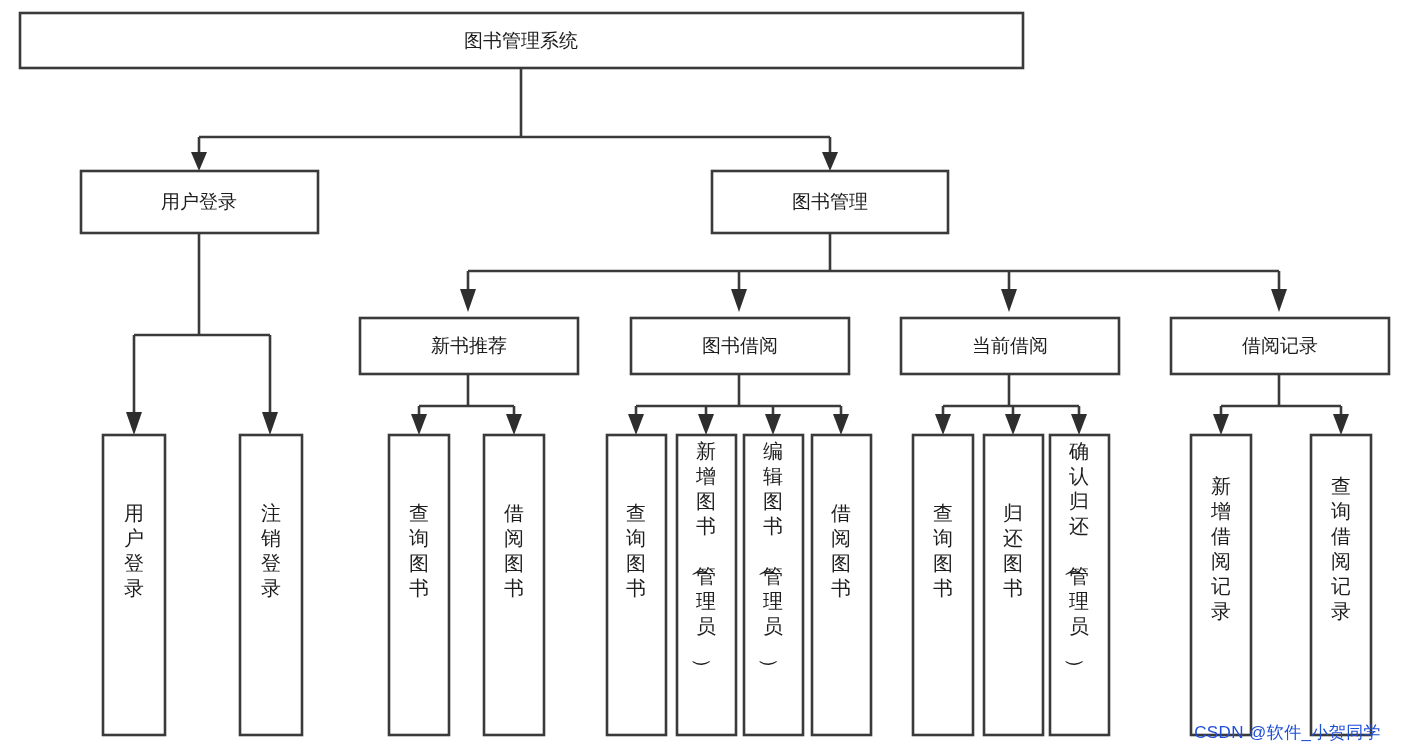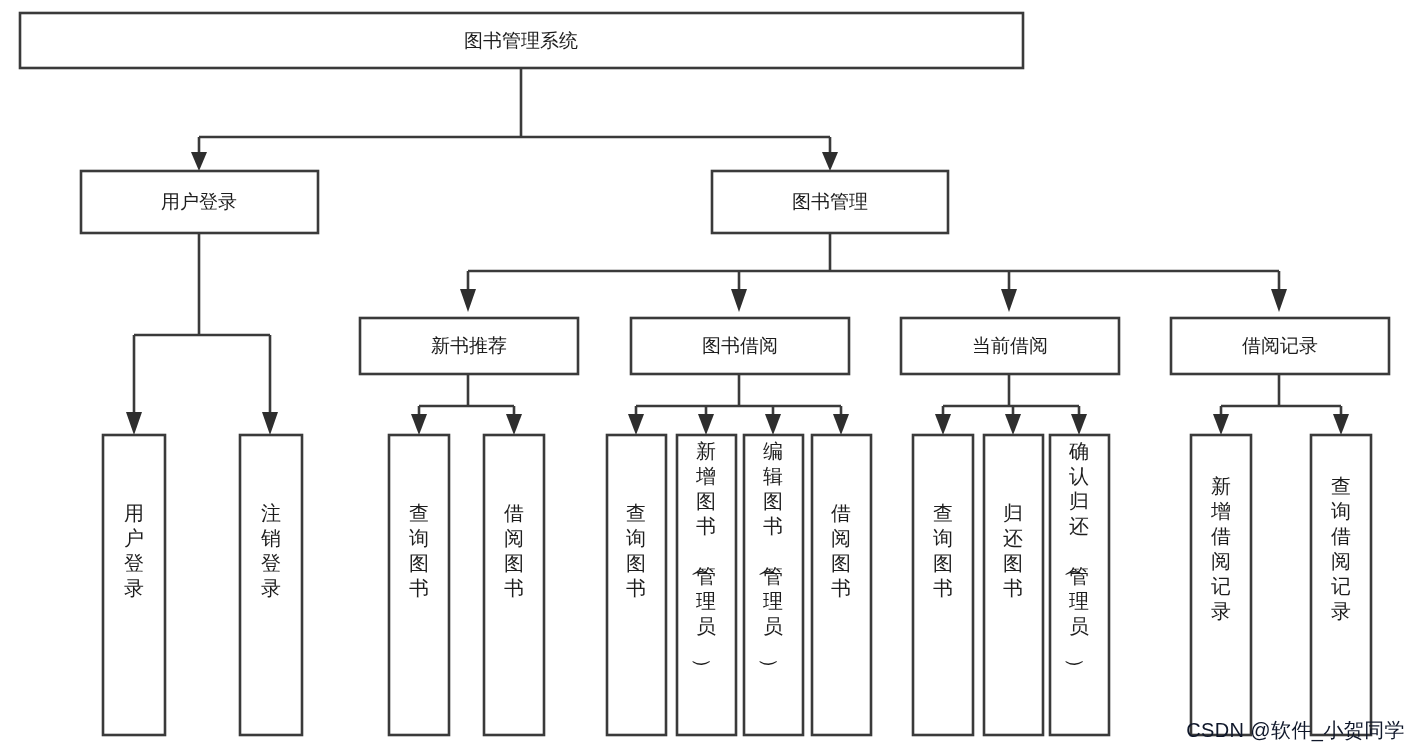"CSDN @软件_小贺同学" .watermark-text { color: #0f172a -> #1d4ed8; font-size: 20px -> 17px; right: 0 -> 24px }
